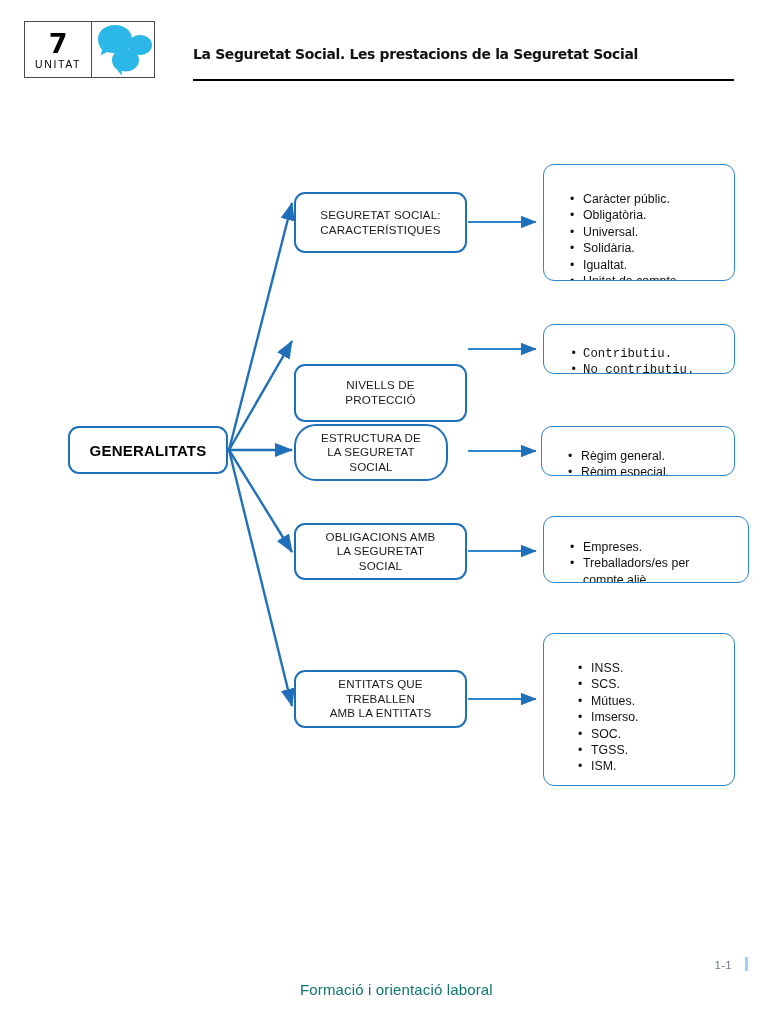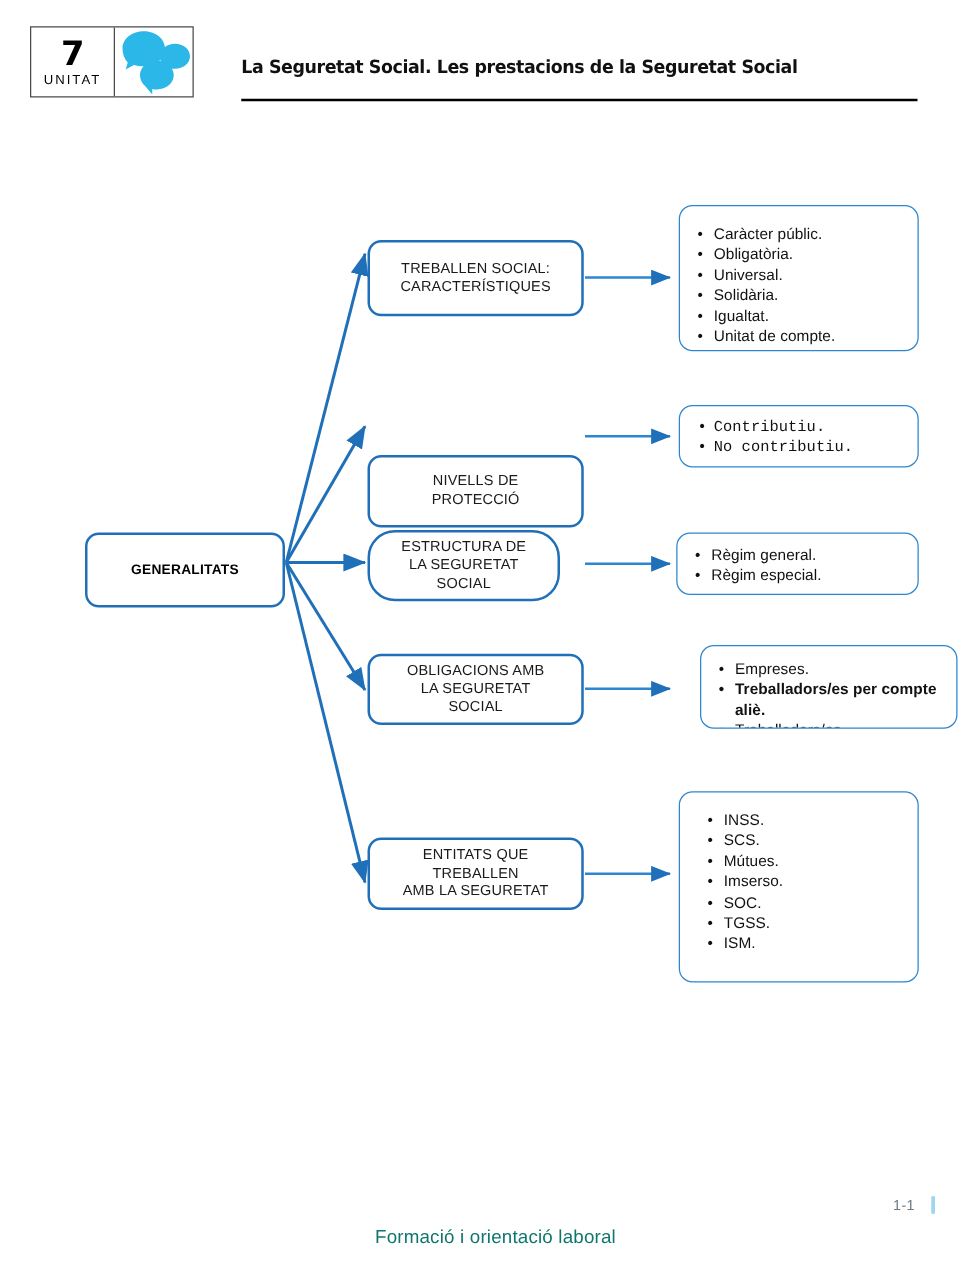"Caràcter públic." .list-box ul { margin: 0 -> 12px }
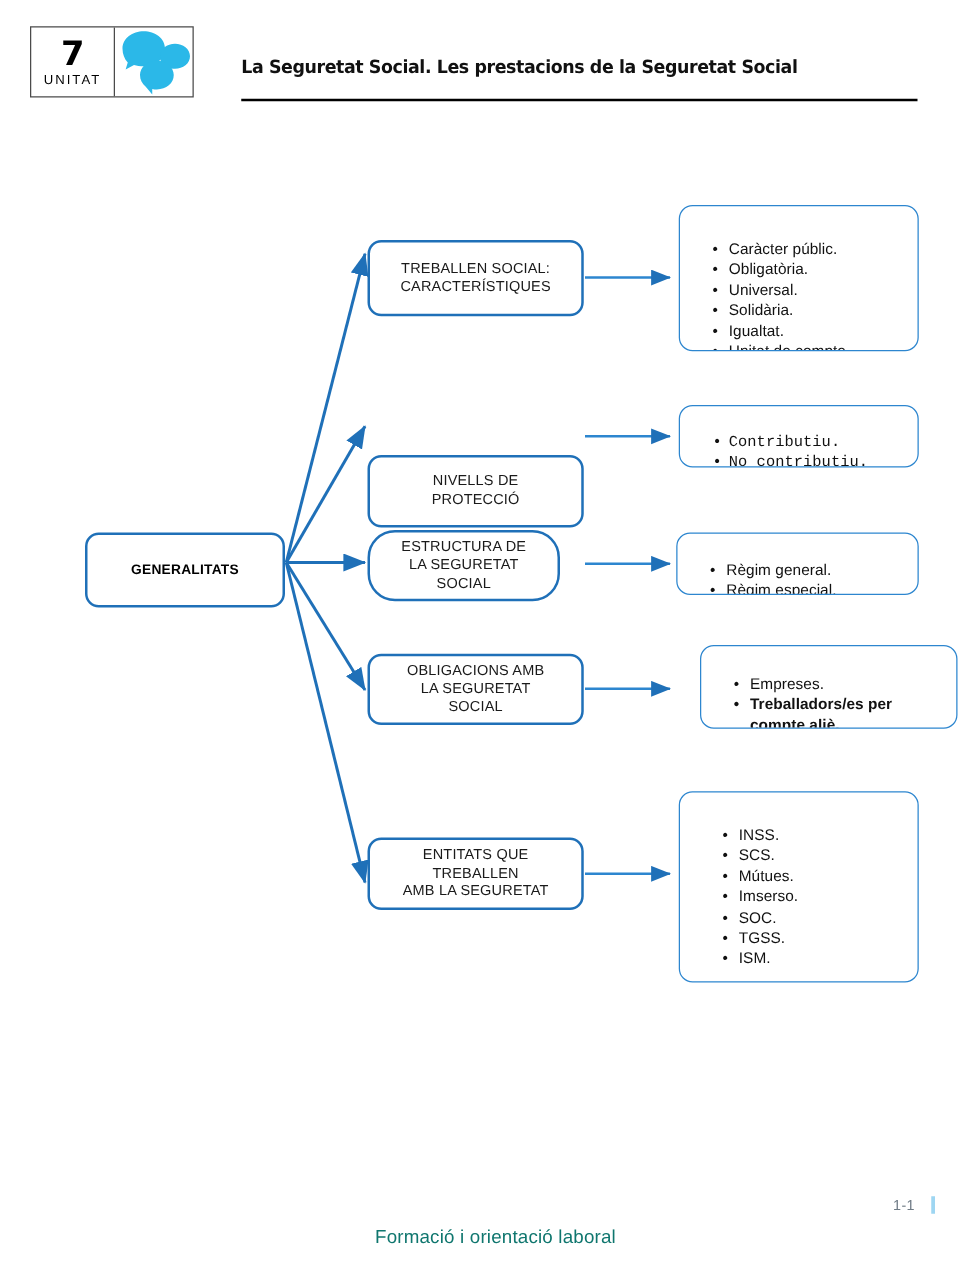"TREBALLEN SOCIAL:" div { text: TREBALLEN -> SEGURETAT }
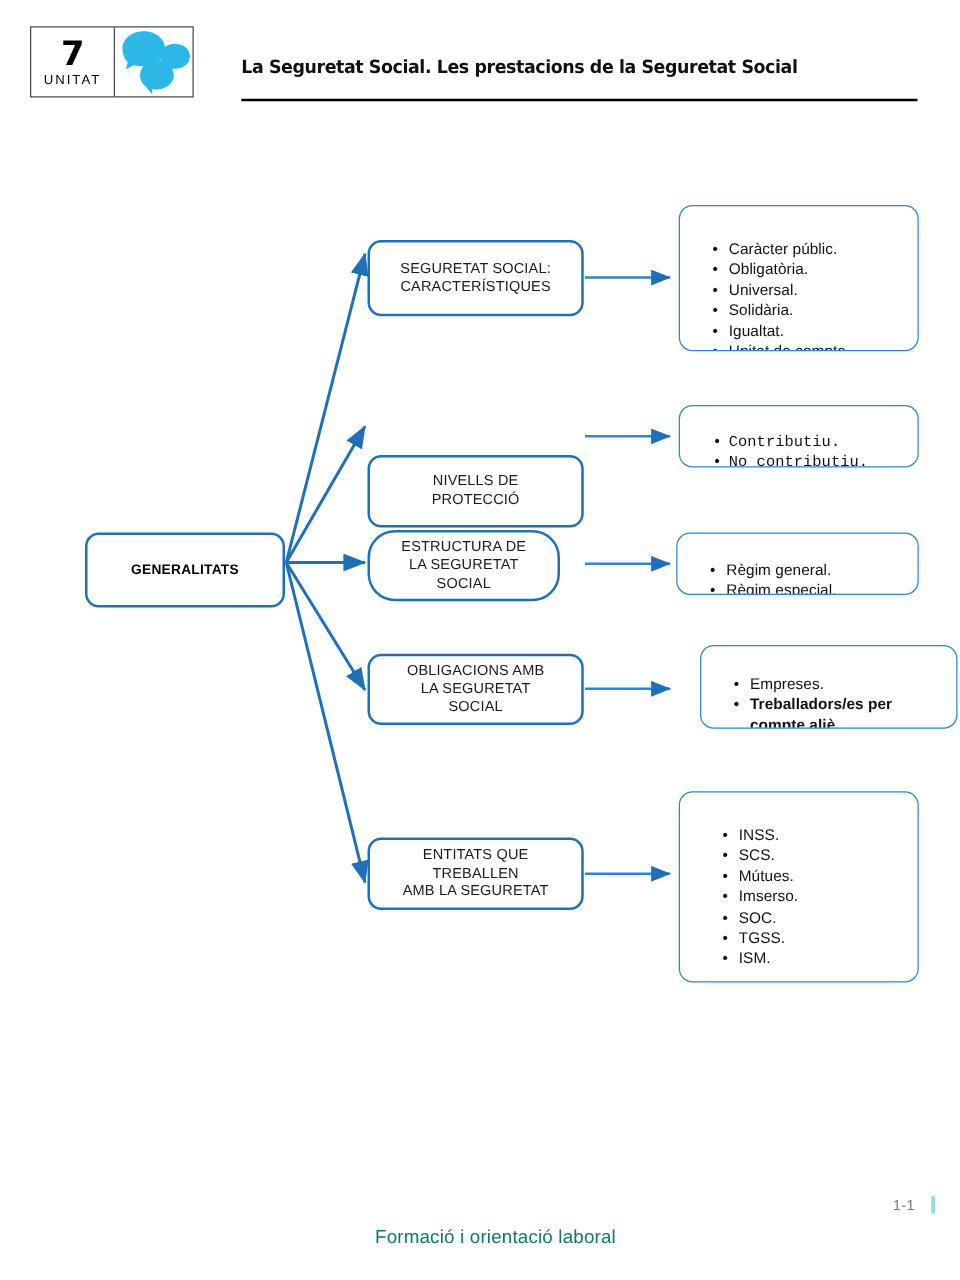"GENERALITATS" #node-root { font-size: 11px -> 15px; height: 60px -> 48px }
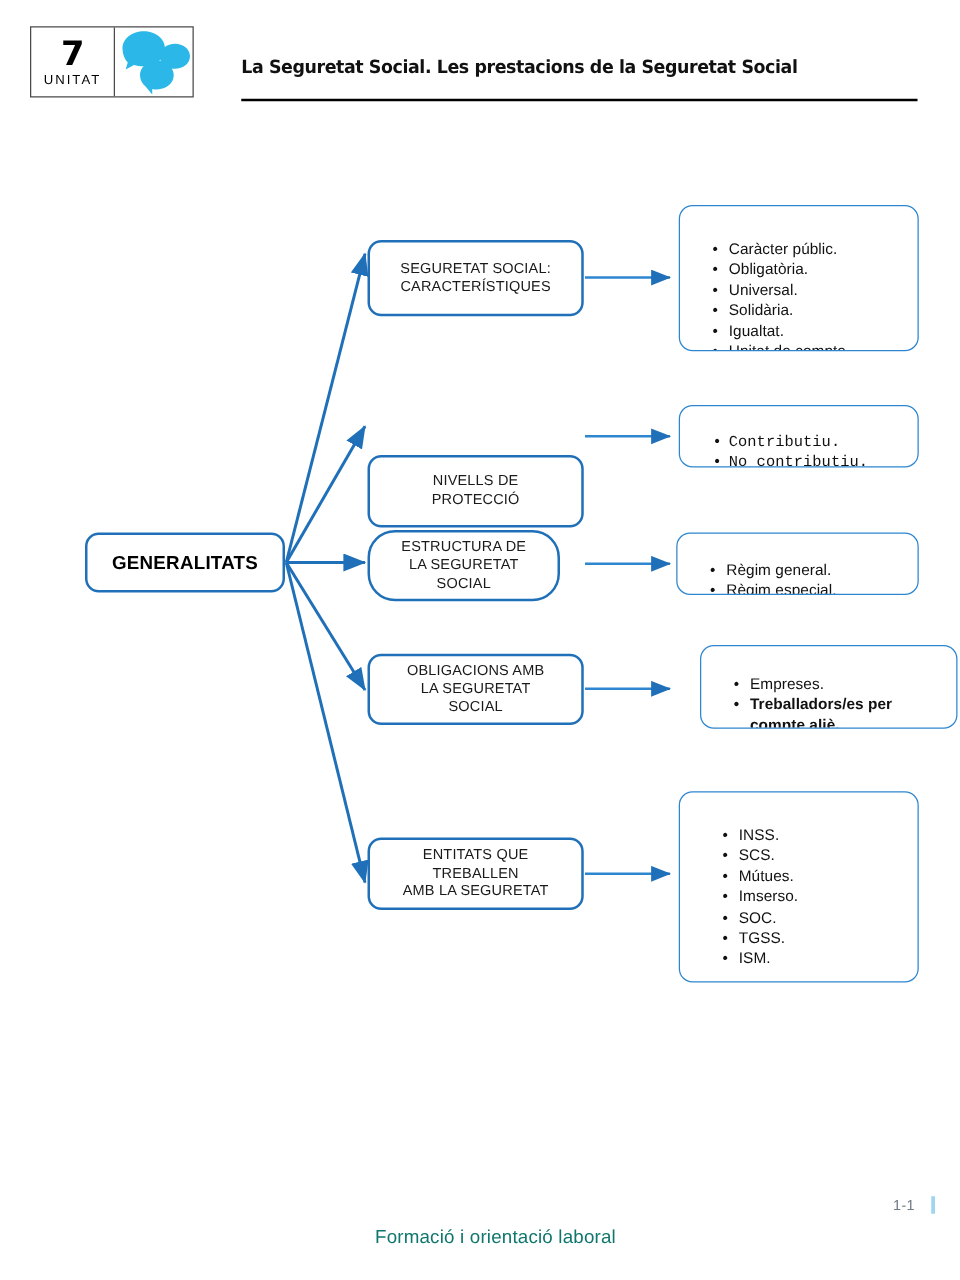"Empreses." div.node { left: 560px -> 543px }
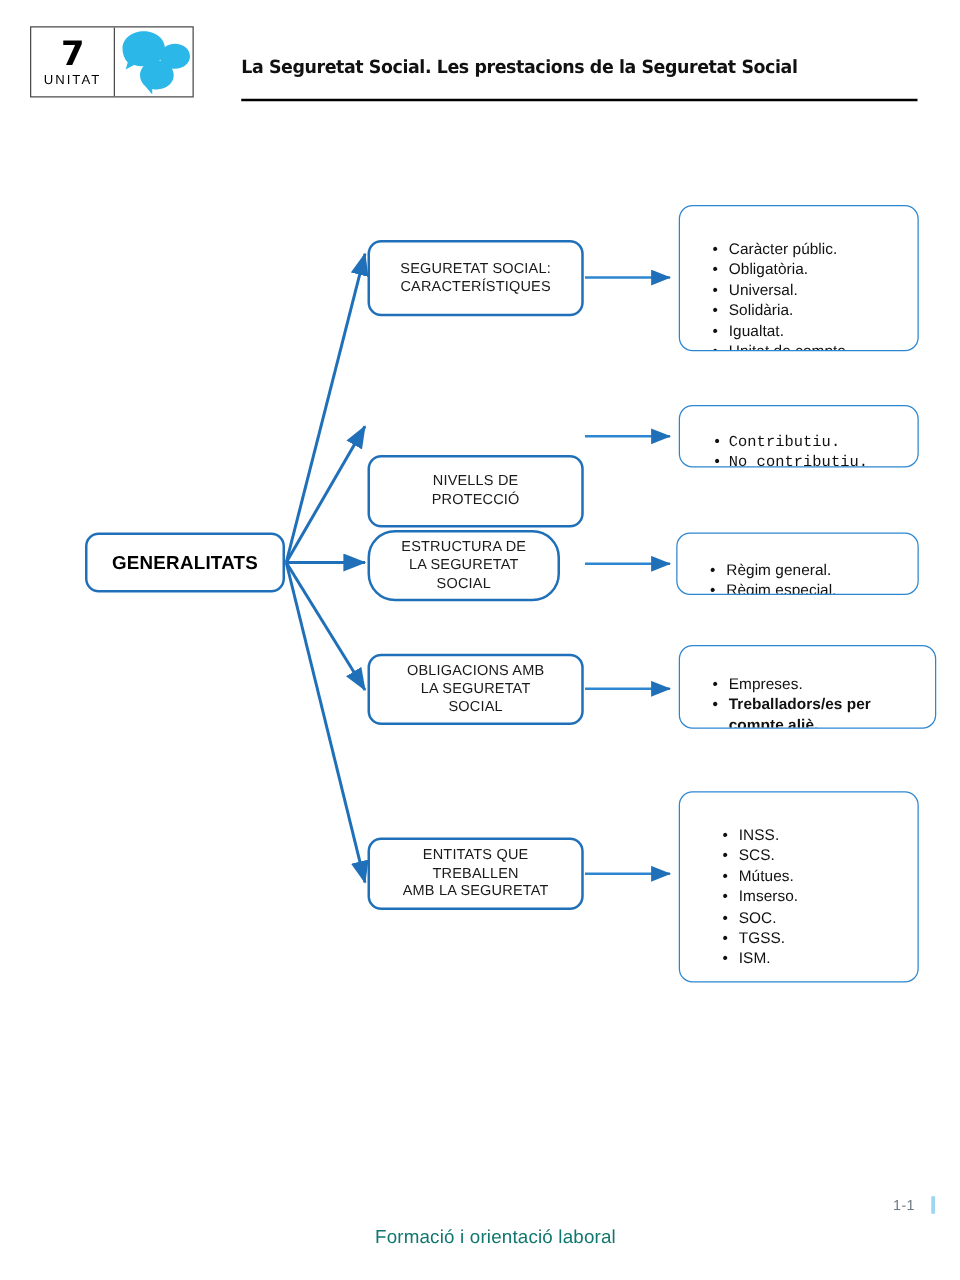"Treballadors/es per compte aliè." .list-box li.wrap { font-weight: bold -> none }
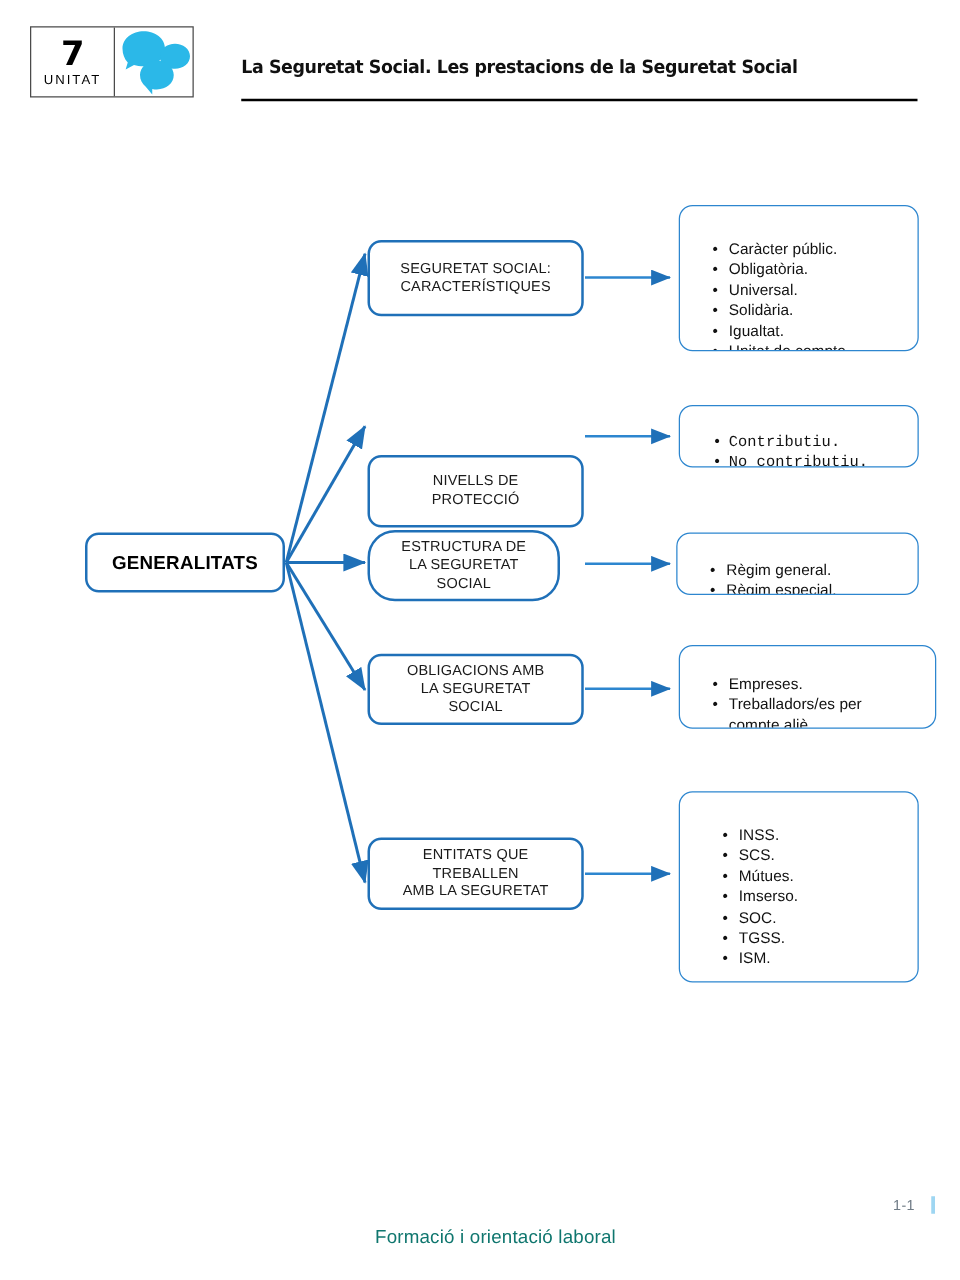"AMB LA SEGURETAT" div { text: SEGURETAT -> ENTITATS }
